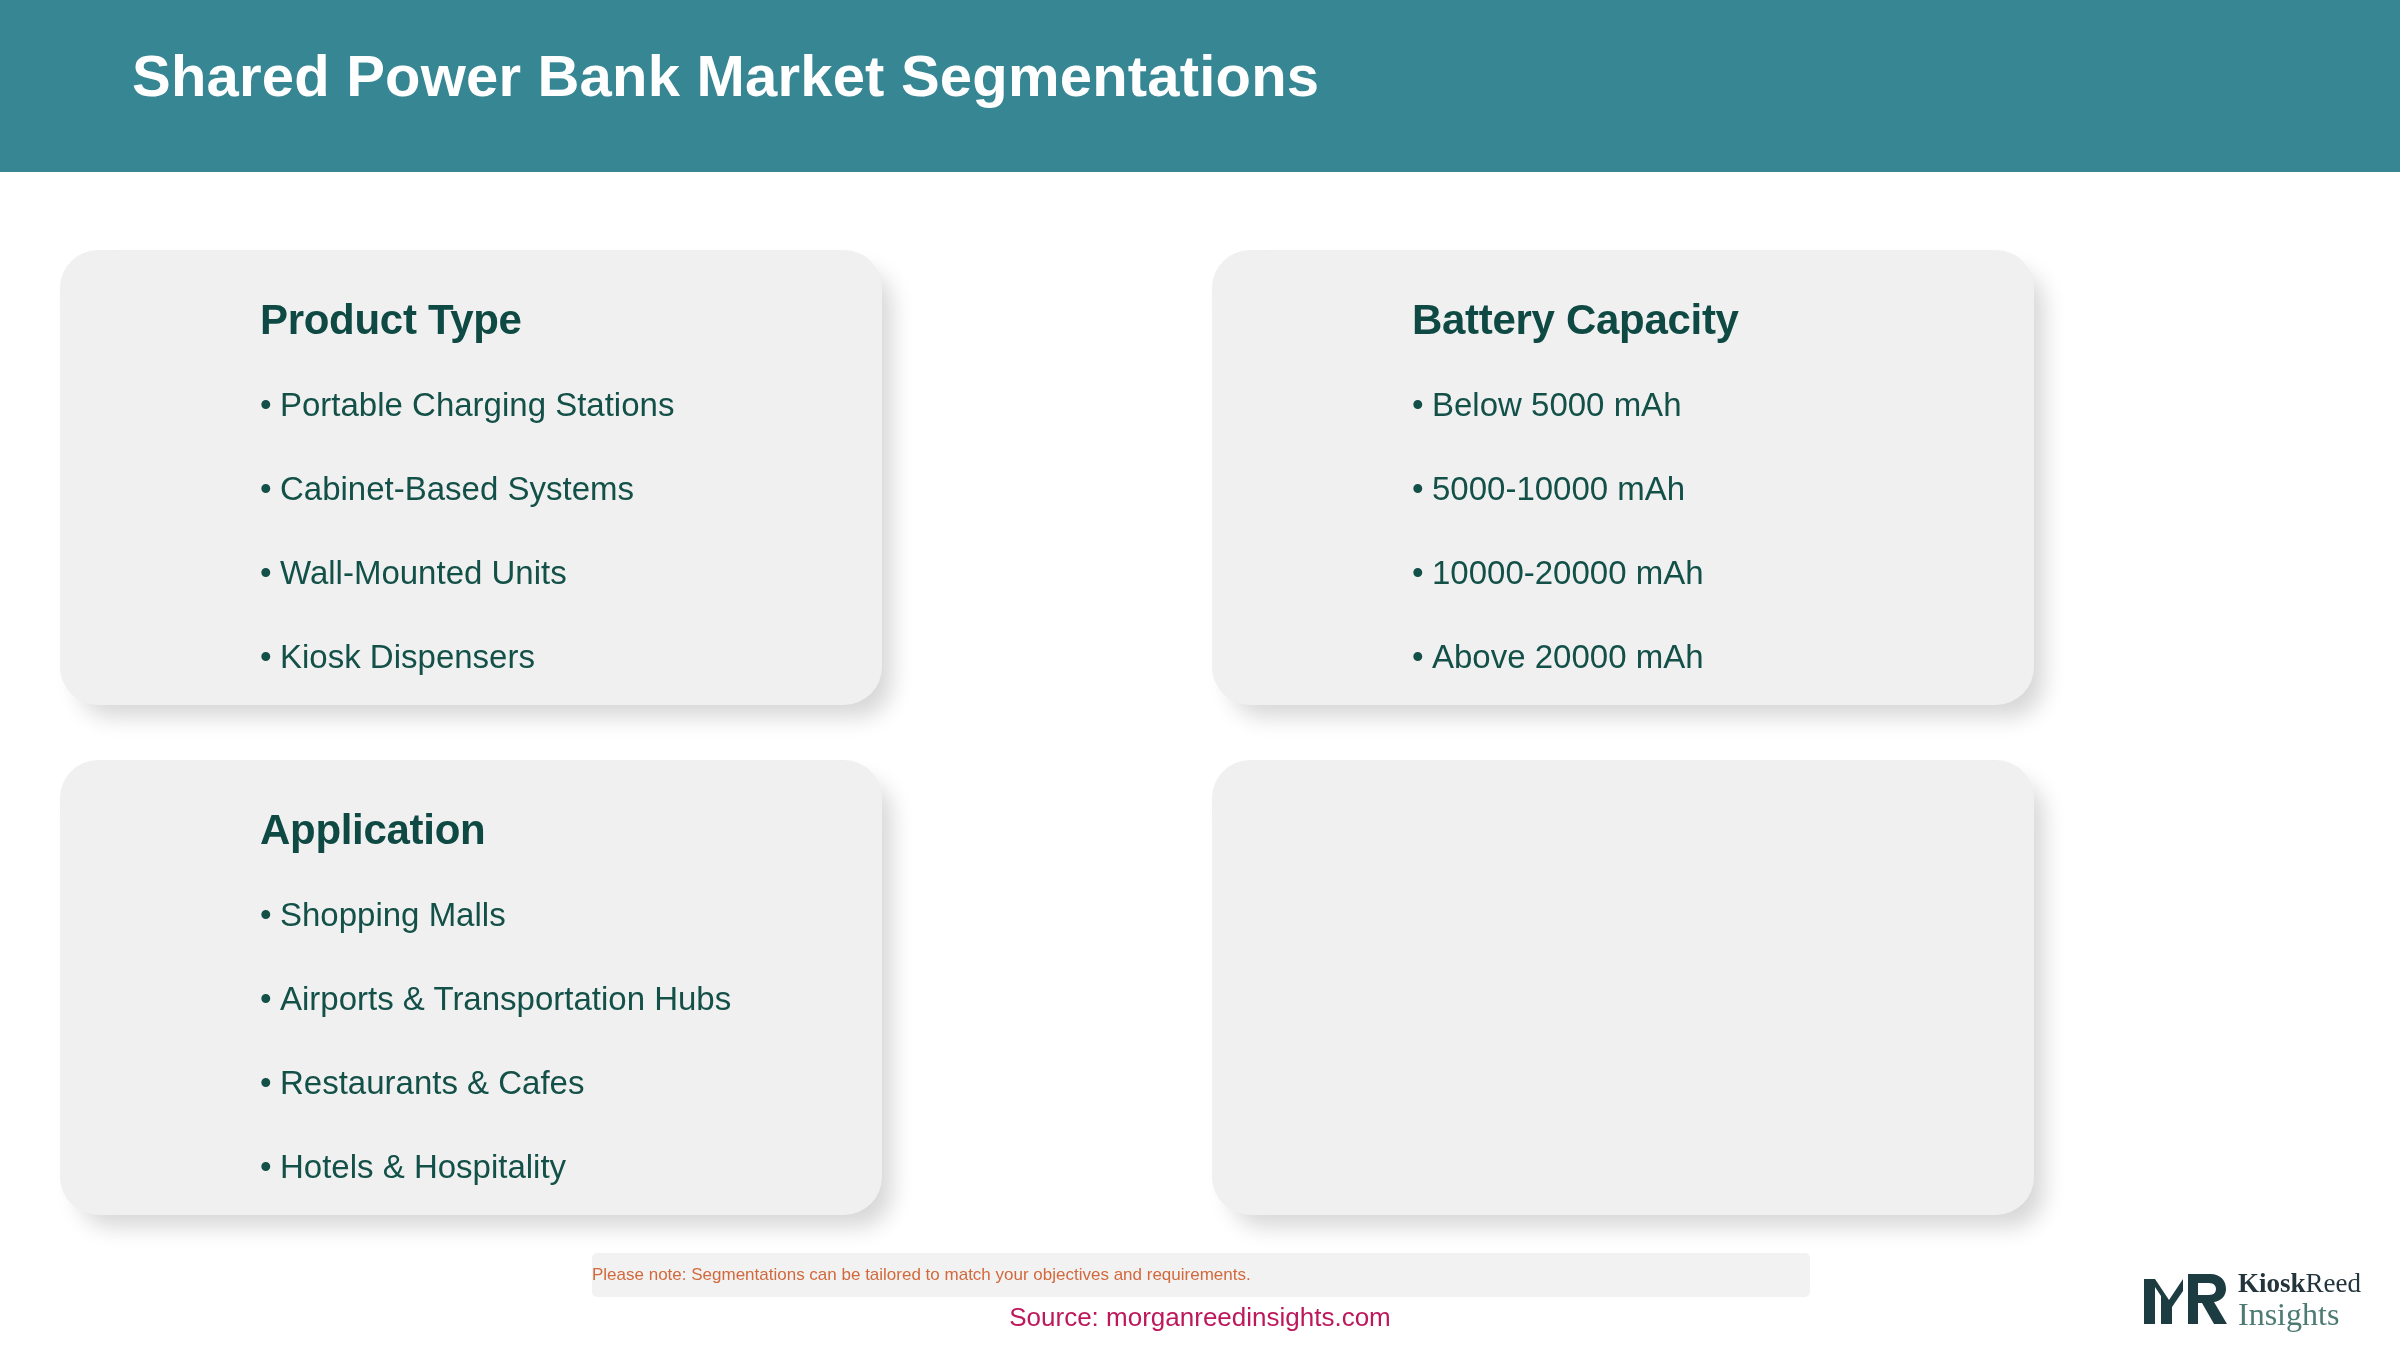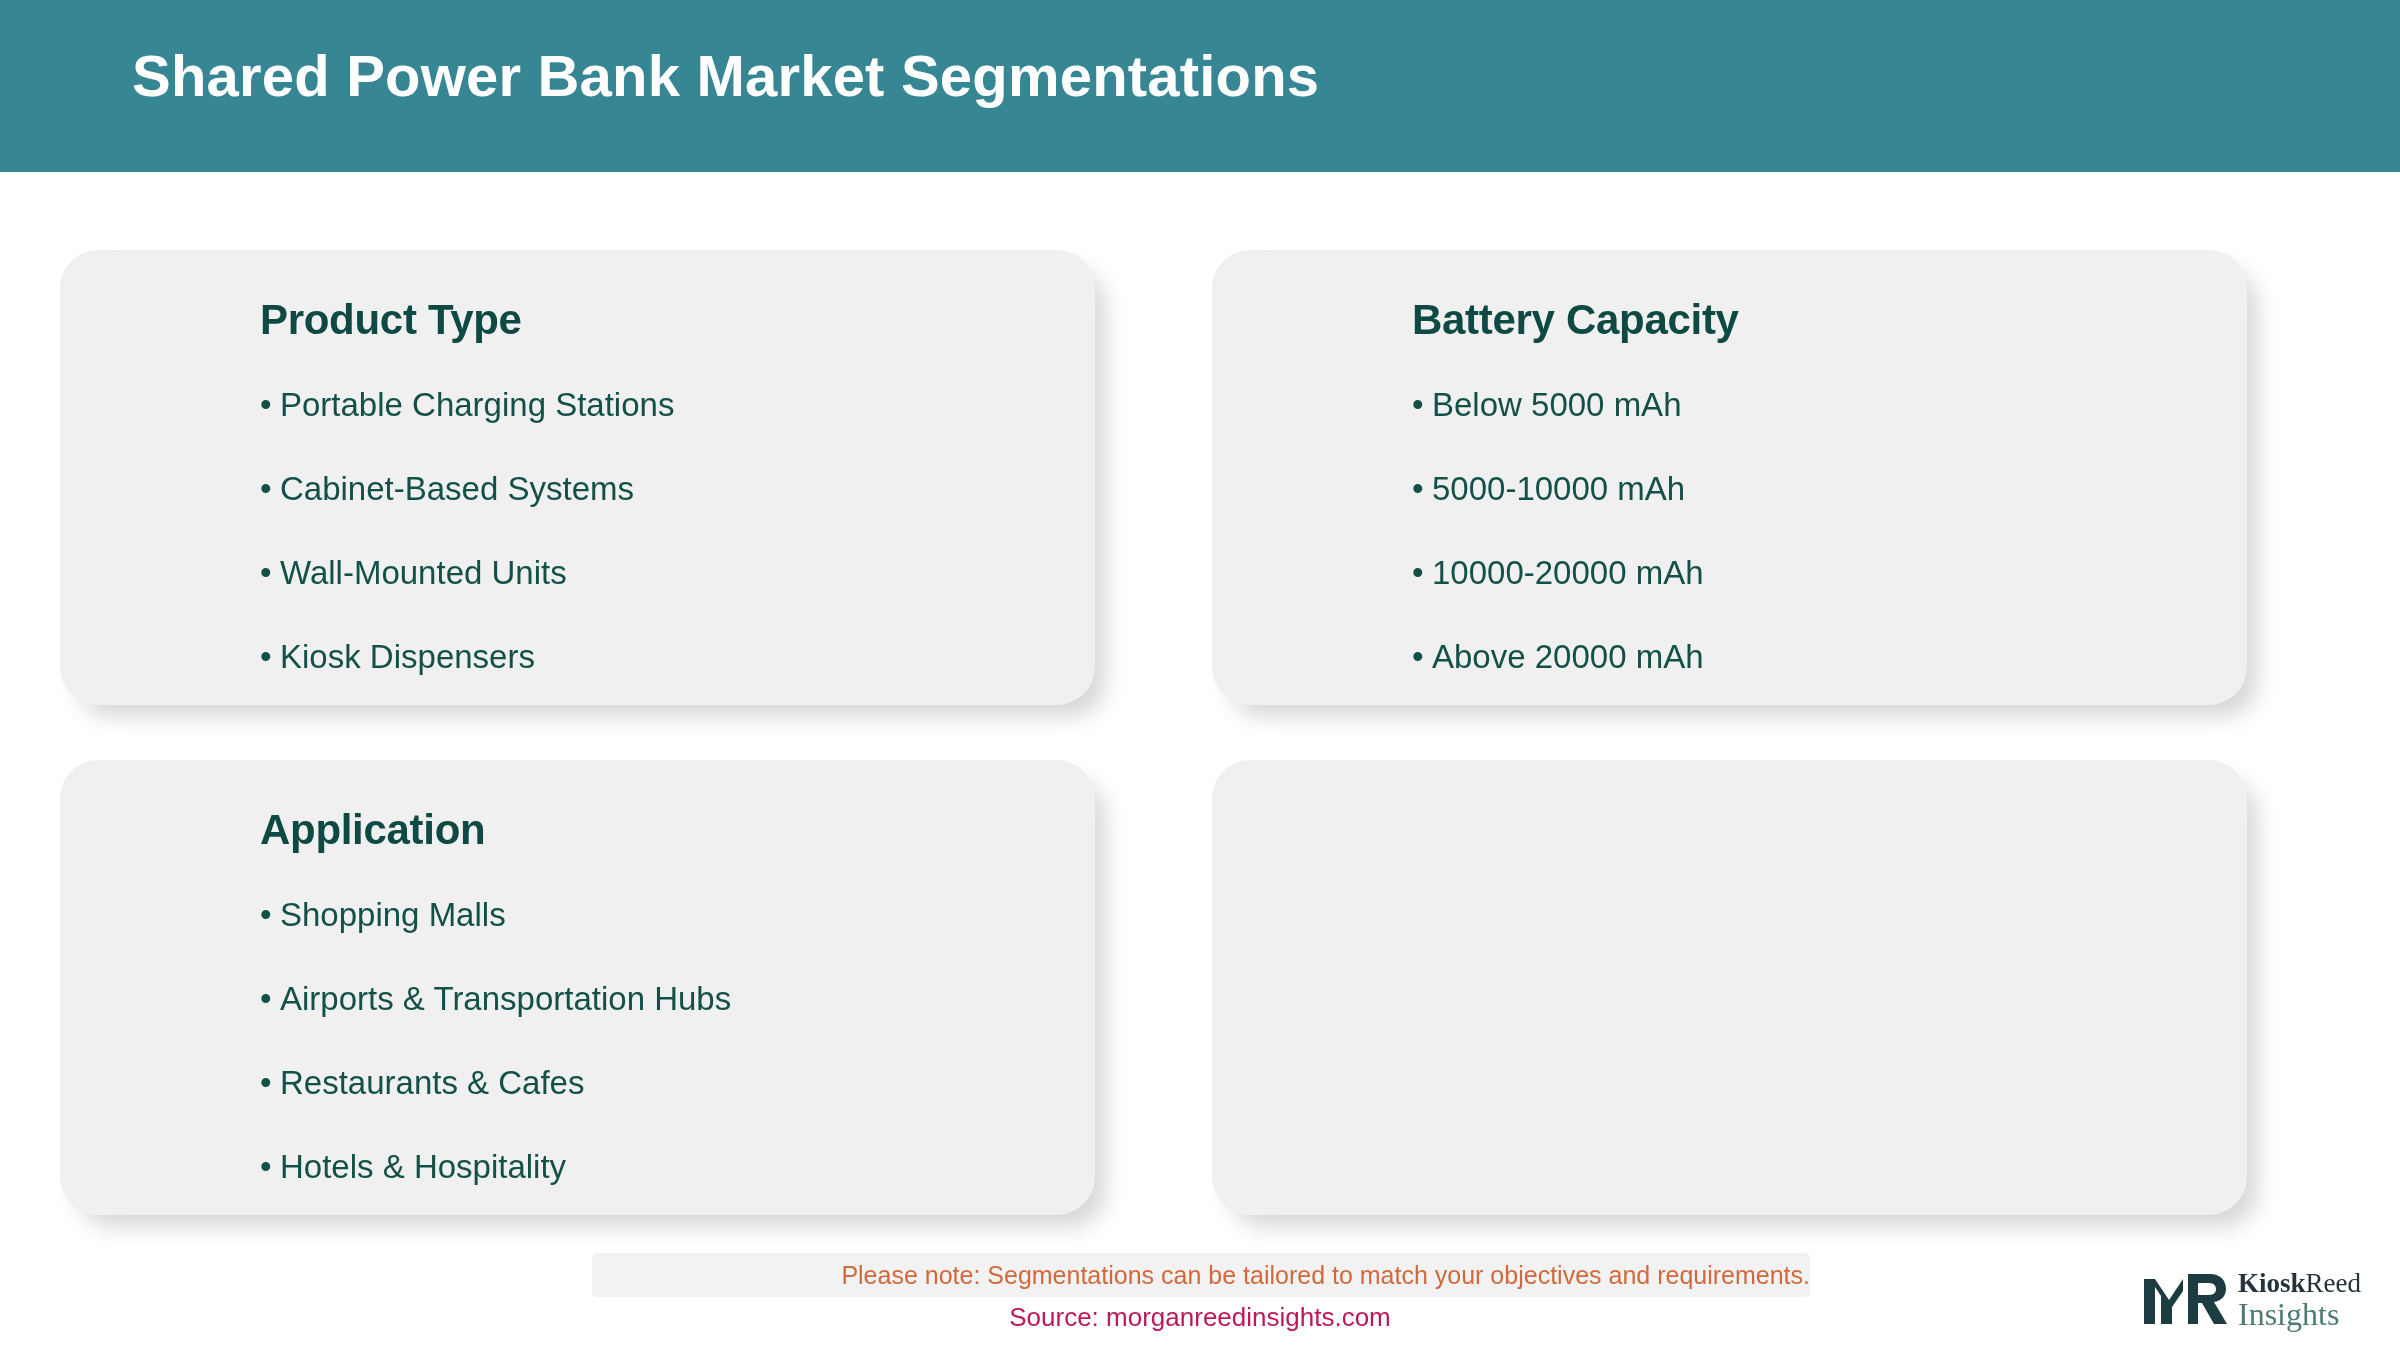"Product Type" .card { width: 1035px -> 822px }
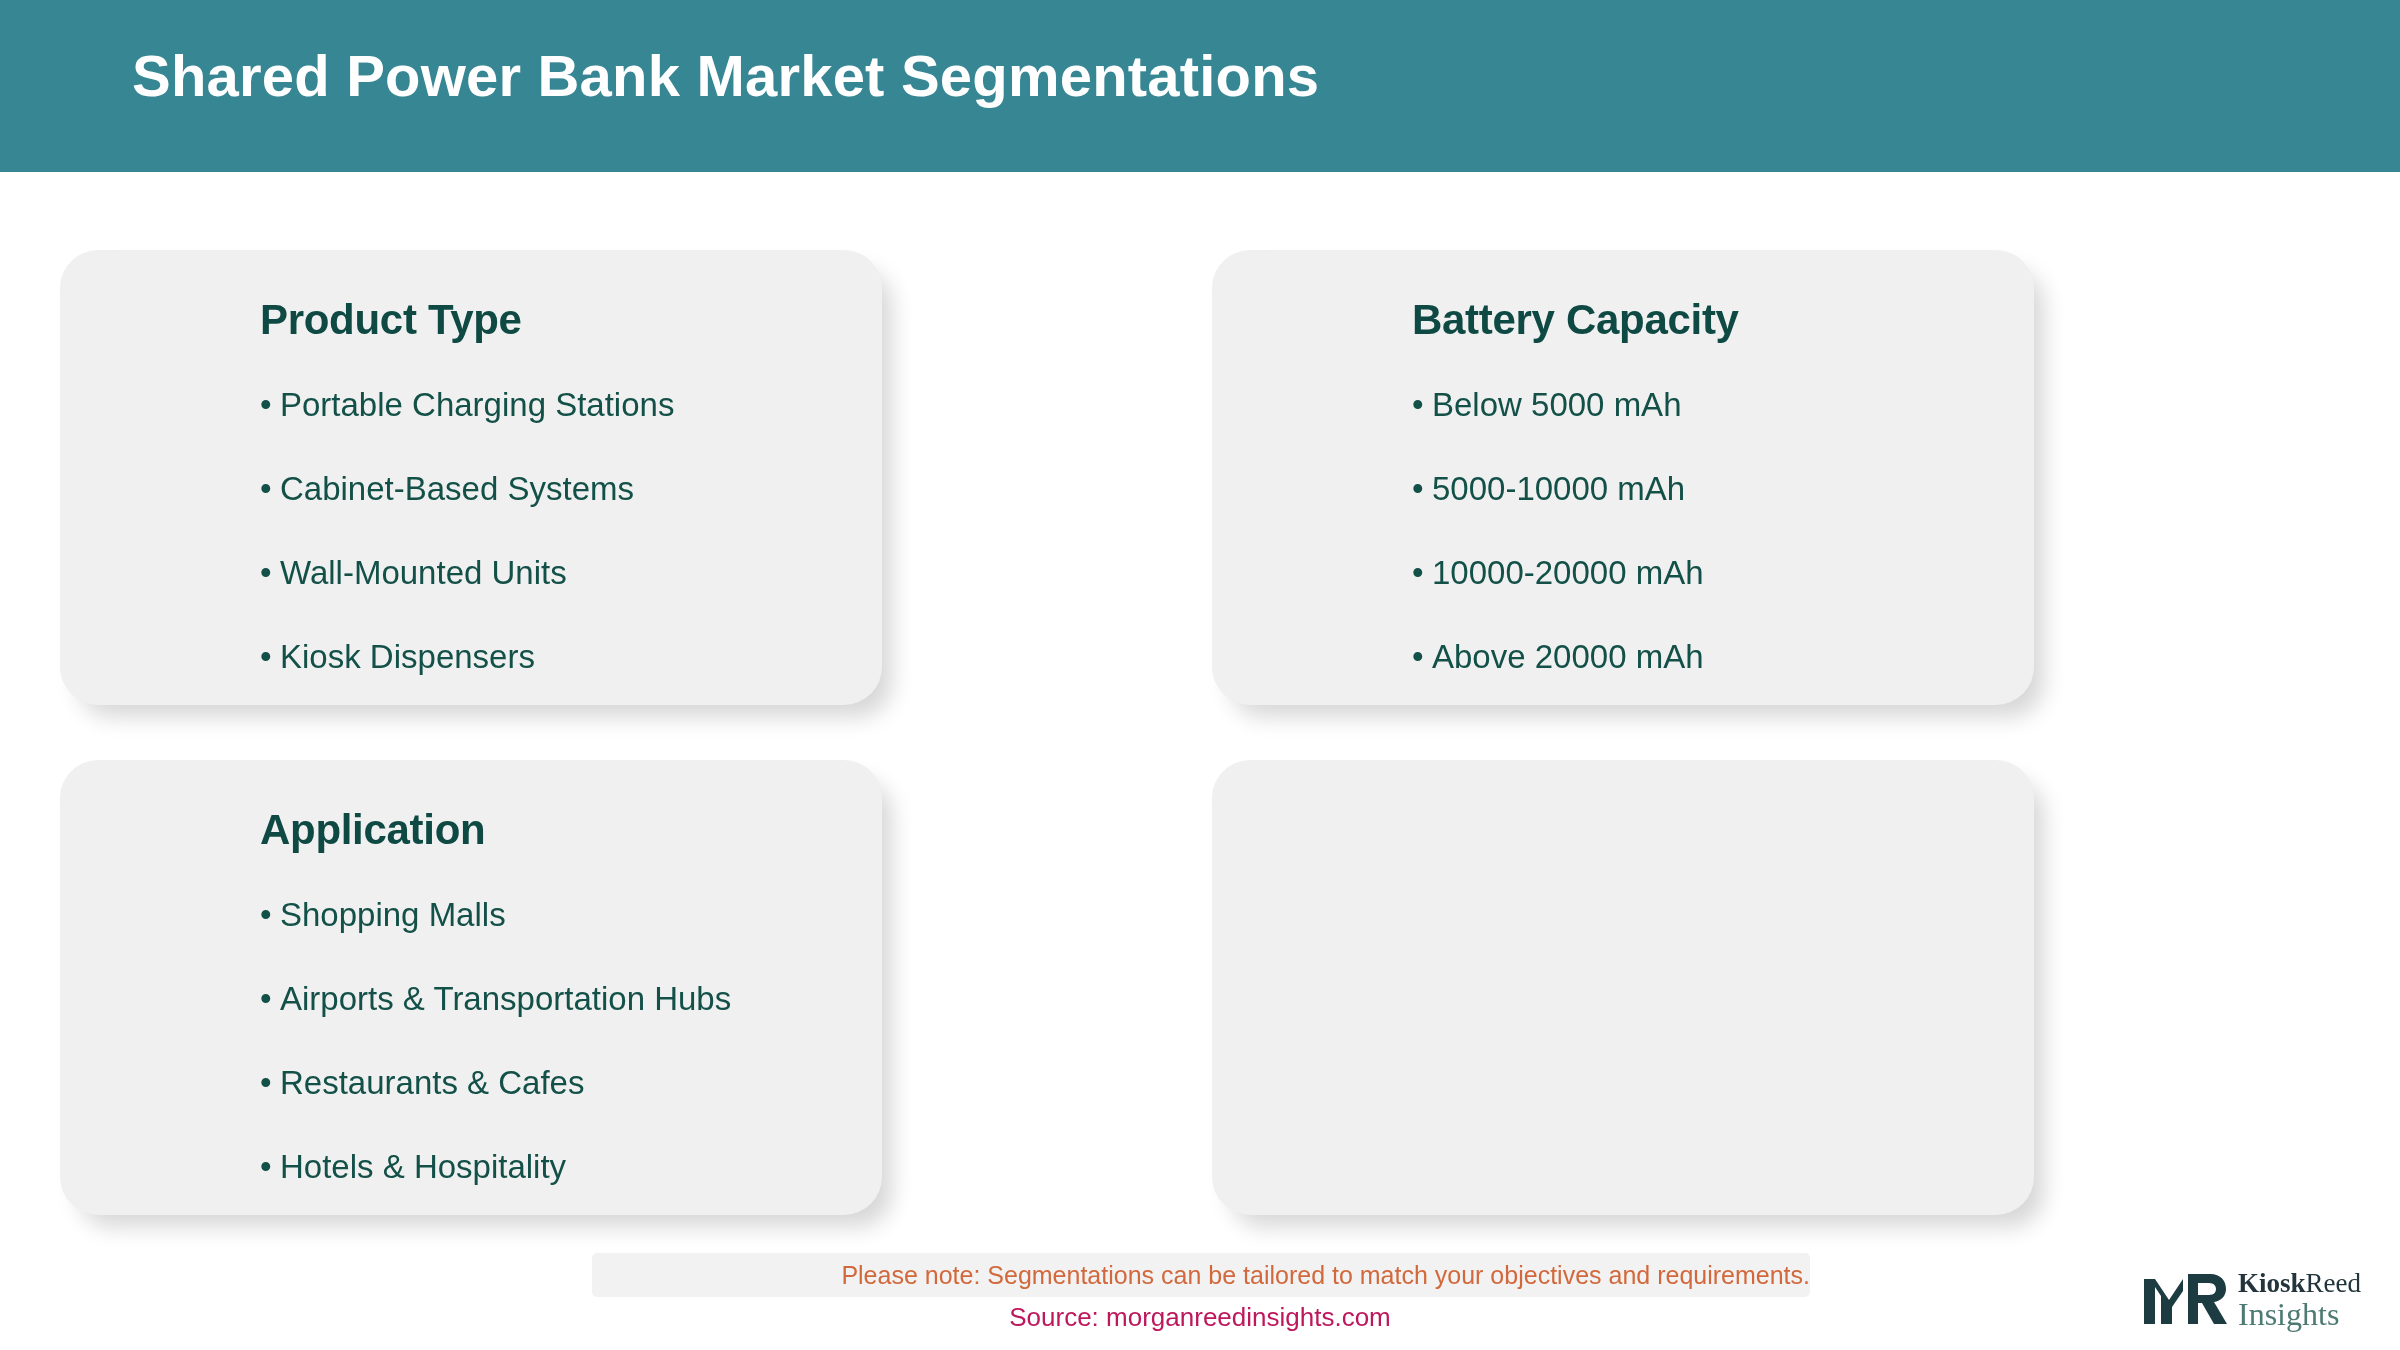"Please note: Segmentations can be" .note-text { font-size: 25px -> 17px; text-align: right -> left }
